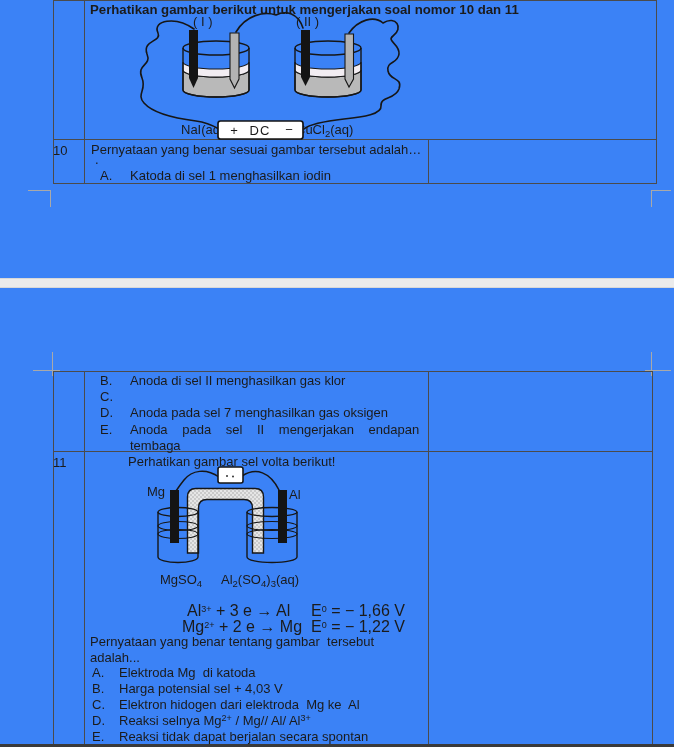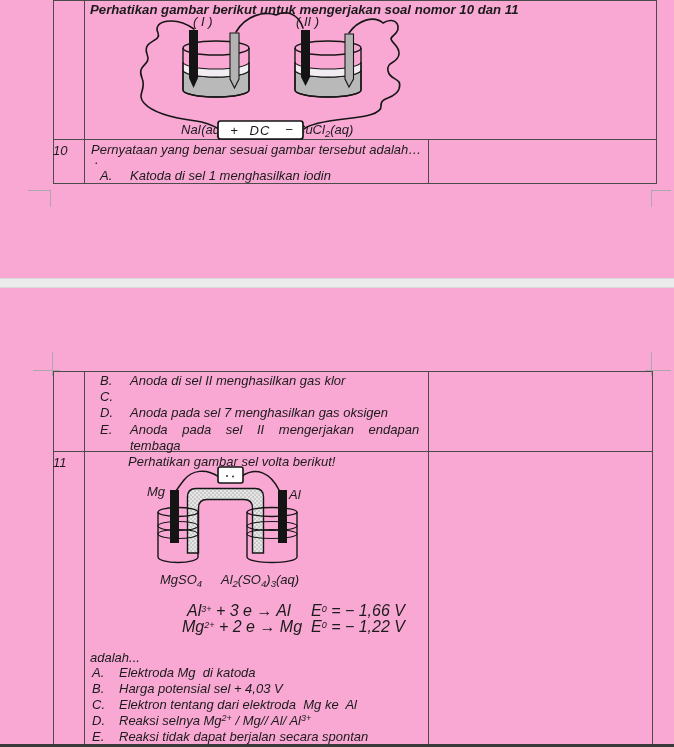"Perhatikan gambar berikut untuk" .canvas { background: #f9a8d4 -> #3b82f6; font-style: italic -> none }
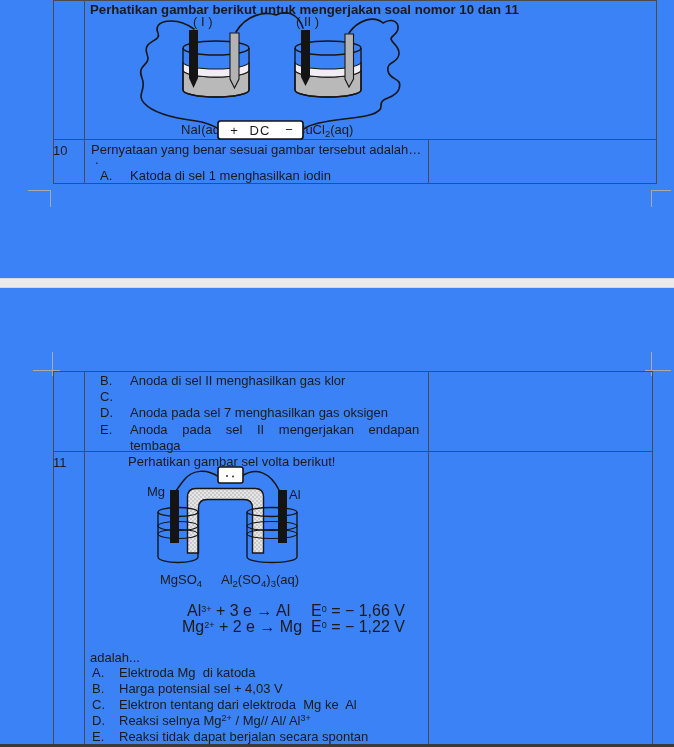"Pernyataan yang benar tentang gambar" div.t { html: none -> <div>Pernyataan yang benar tentang gambar tersebut</div> }
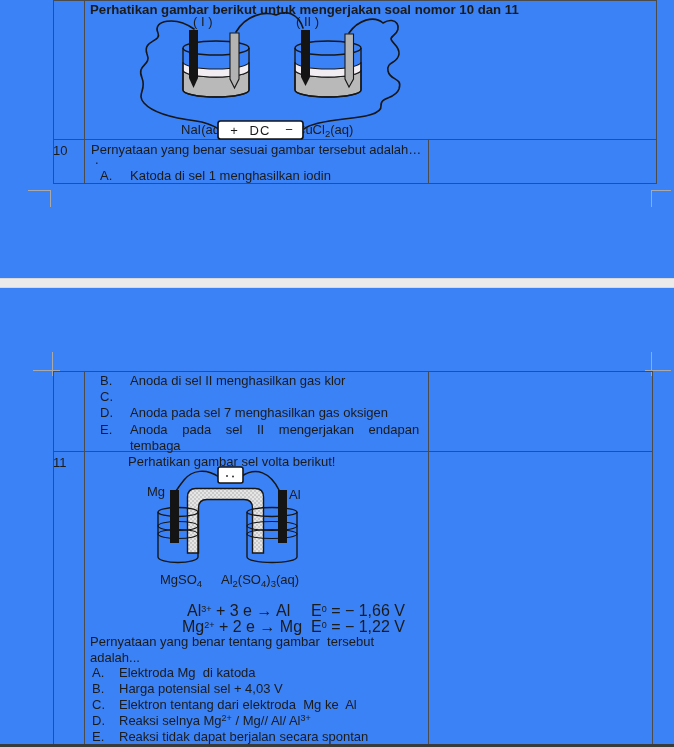"Elektron tentang dari elektroda Mg" div.t { text: tentang -> hidogen }
